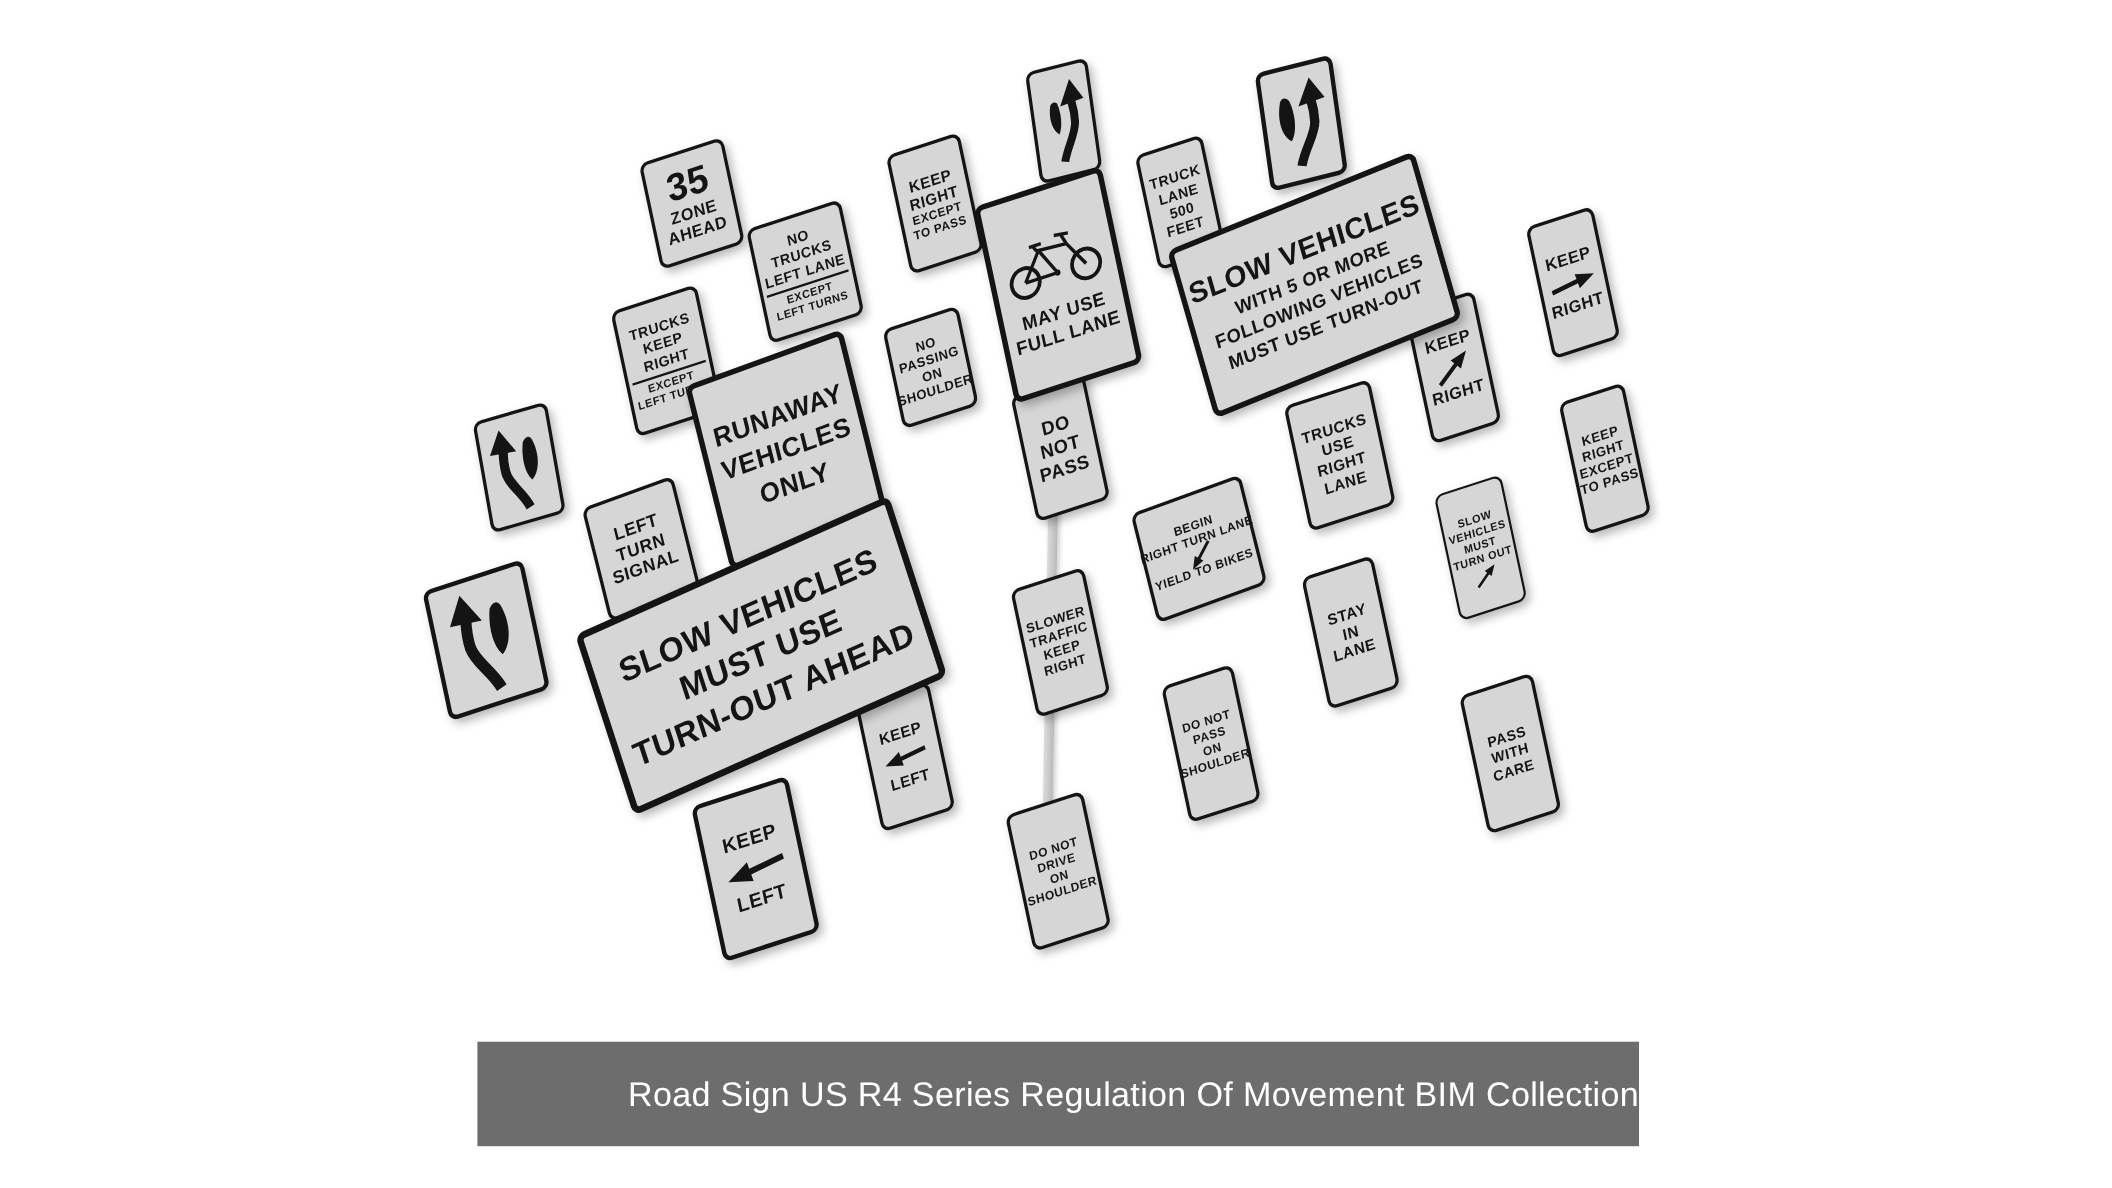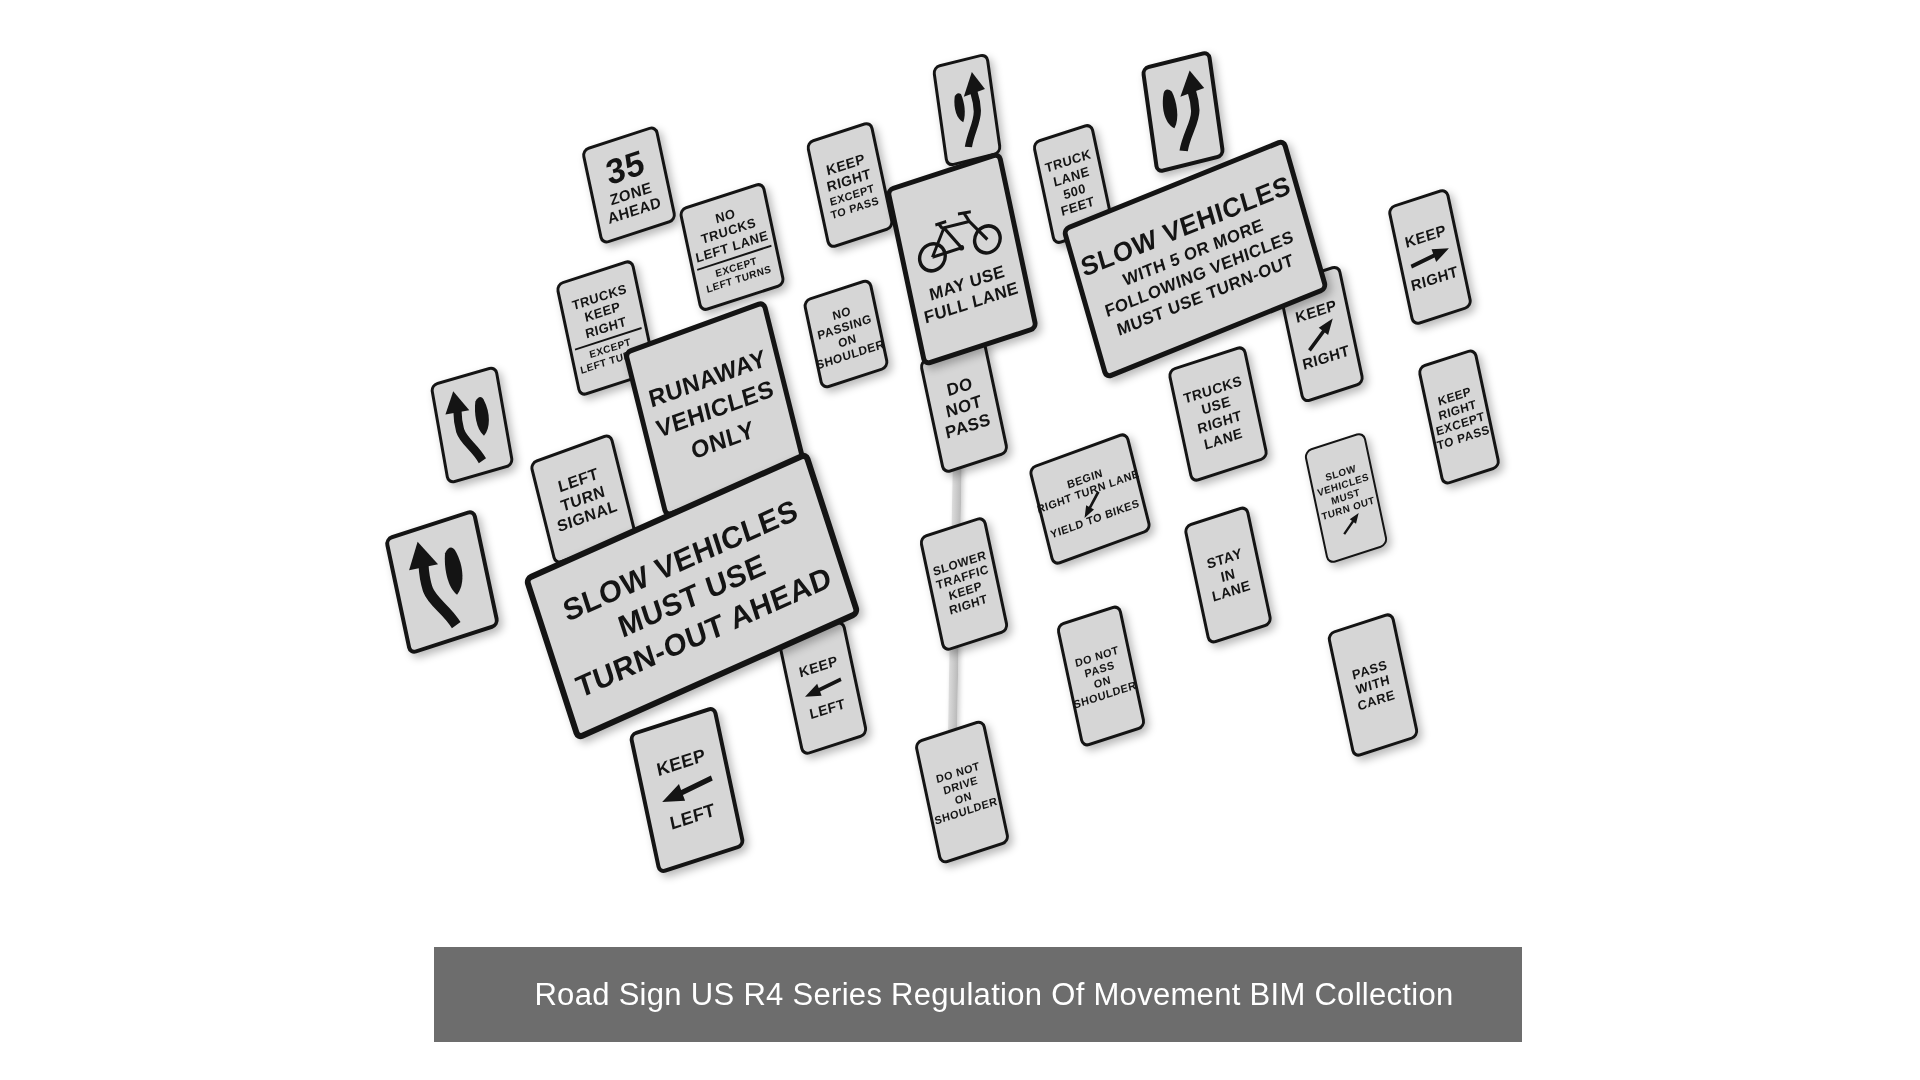"Road Sign US R4 Series" .caption { justify-content: center -> flex-end; padding-left: 32px -> none }
